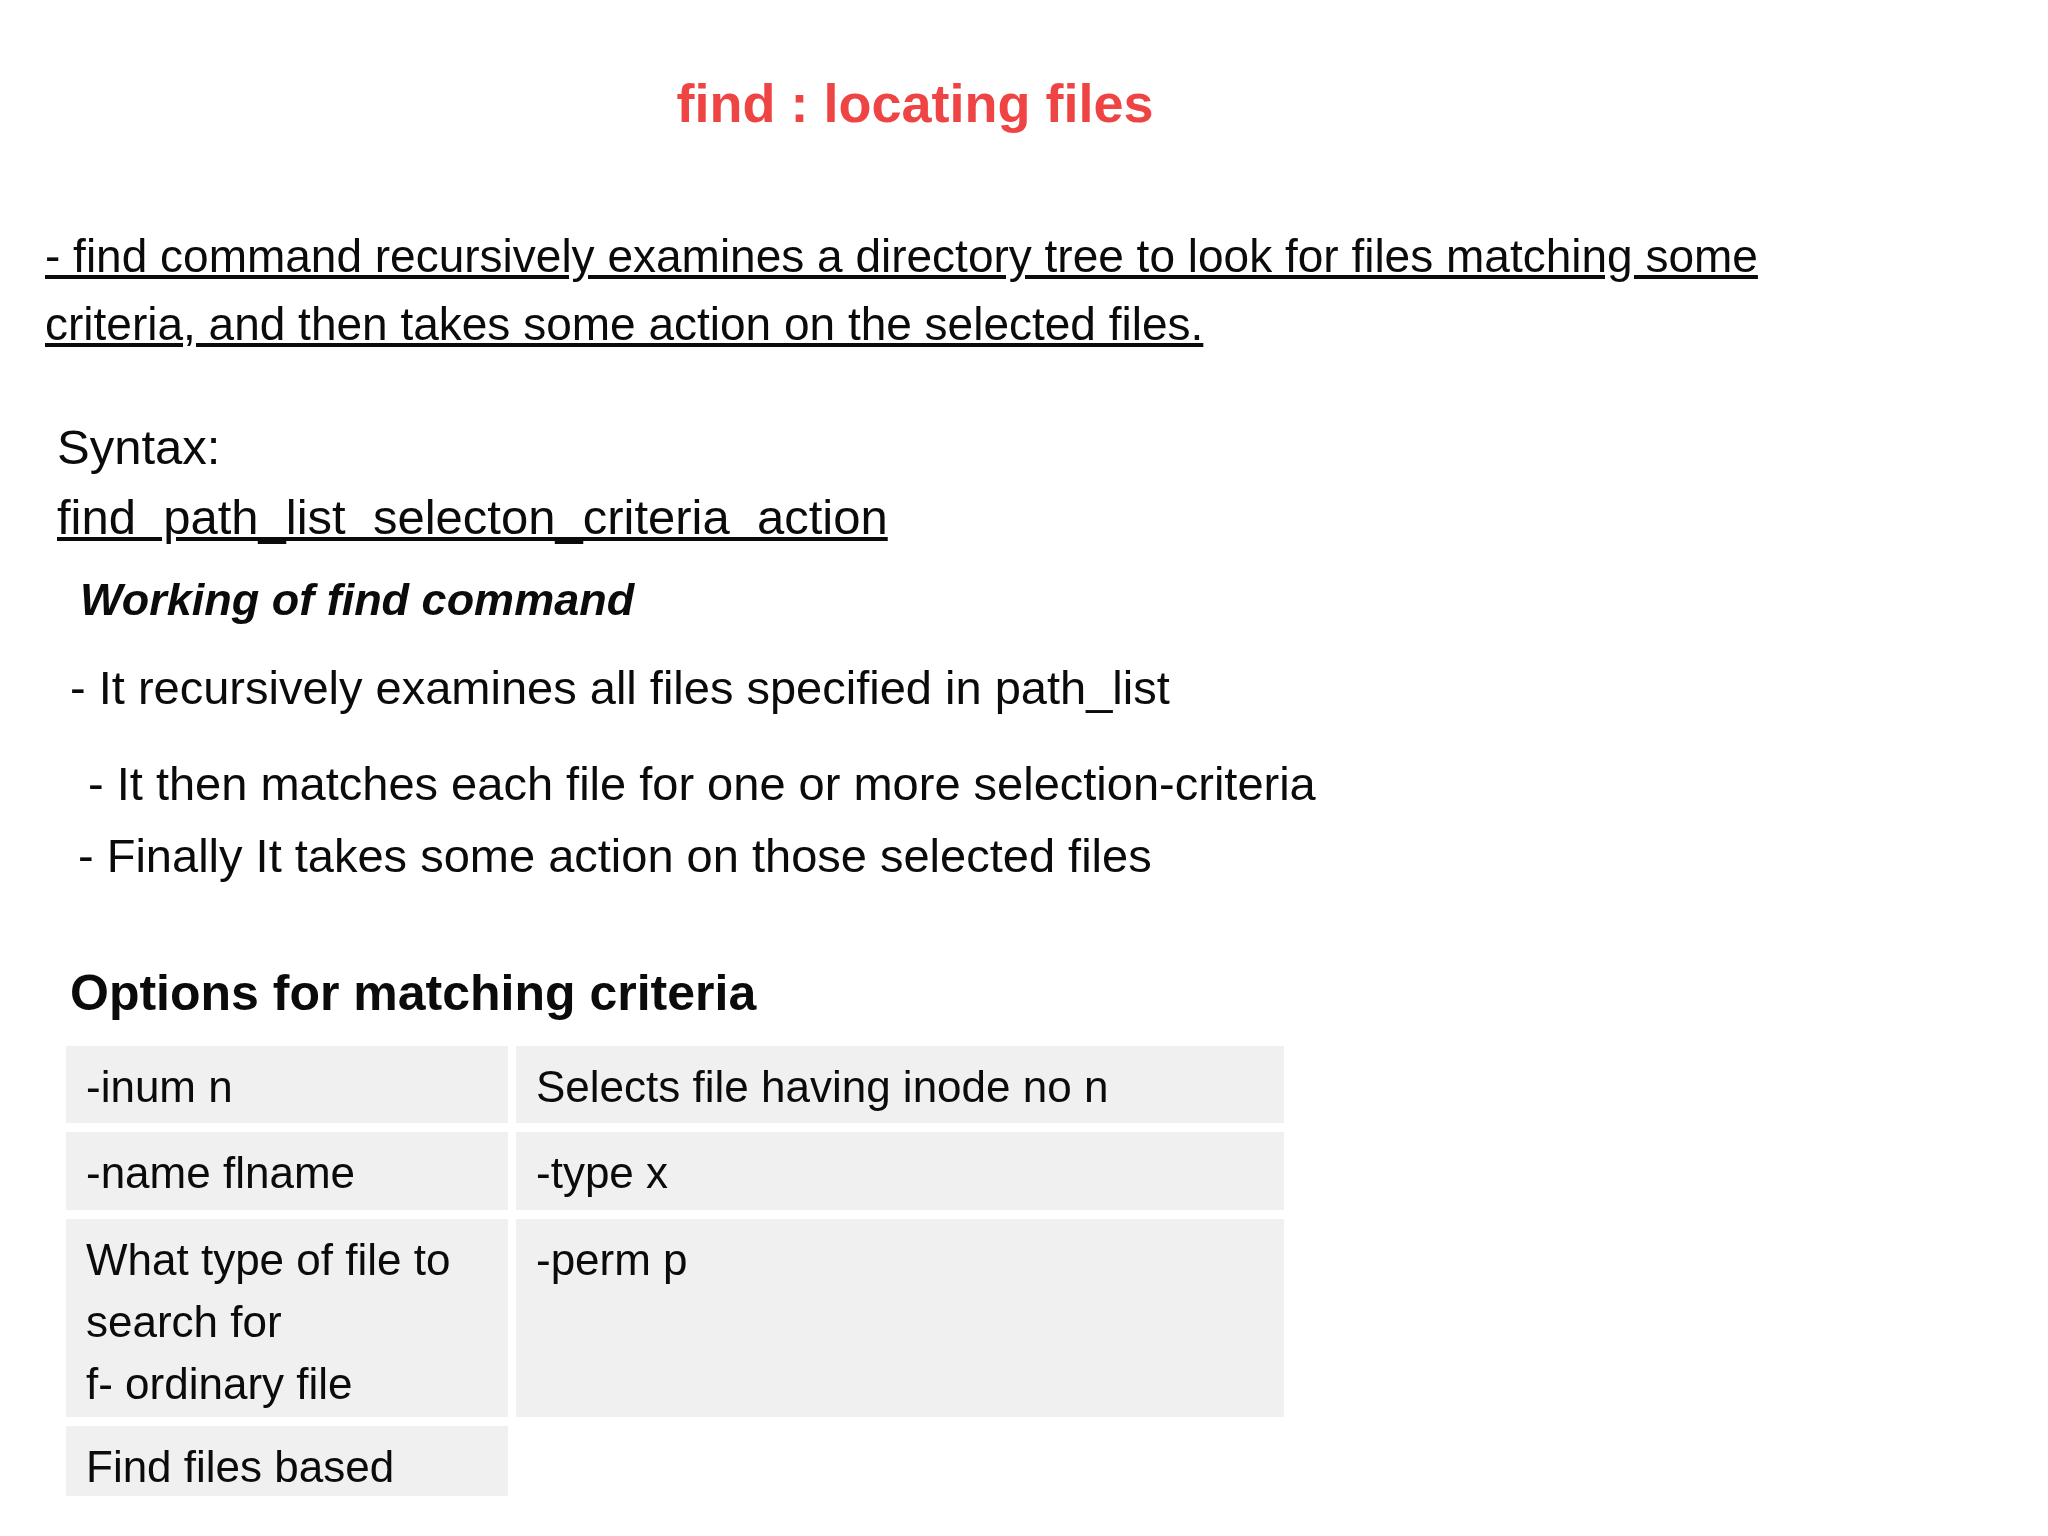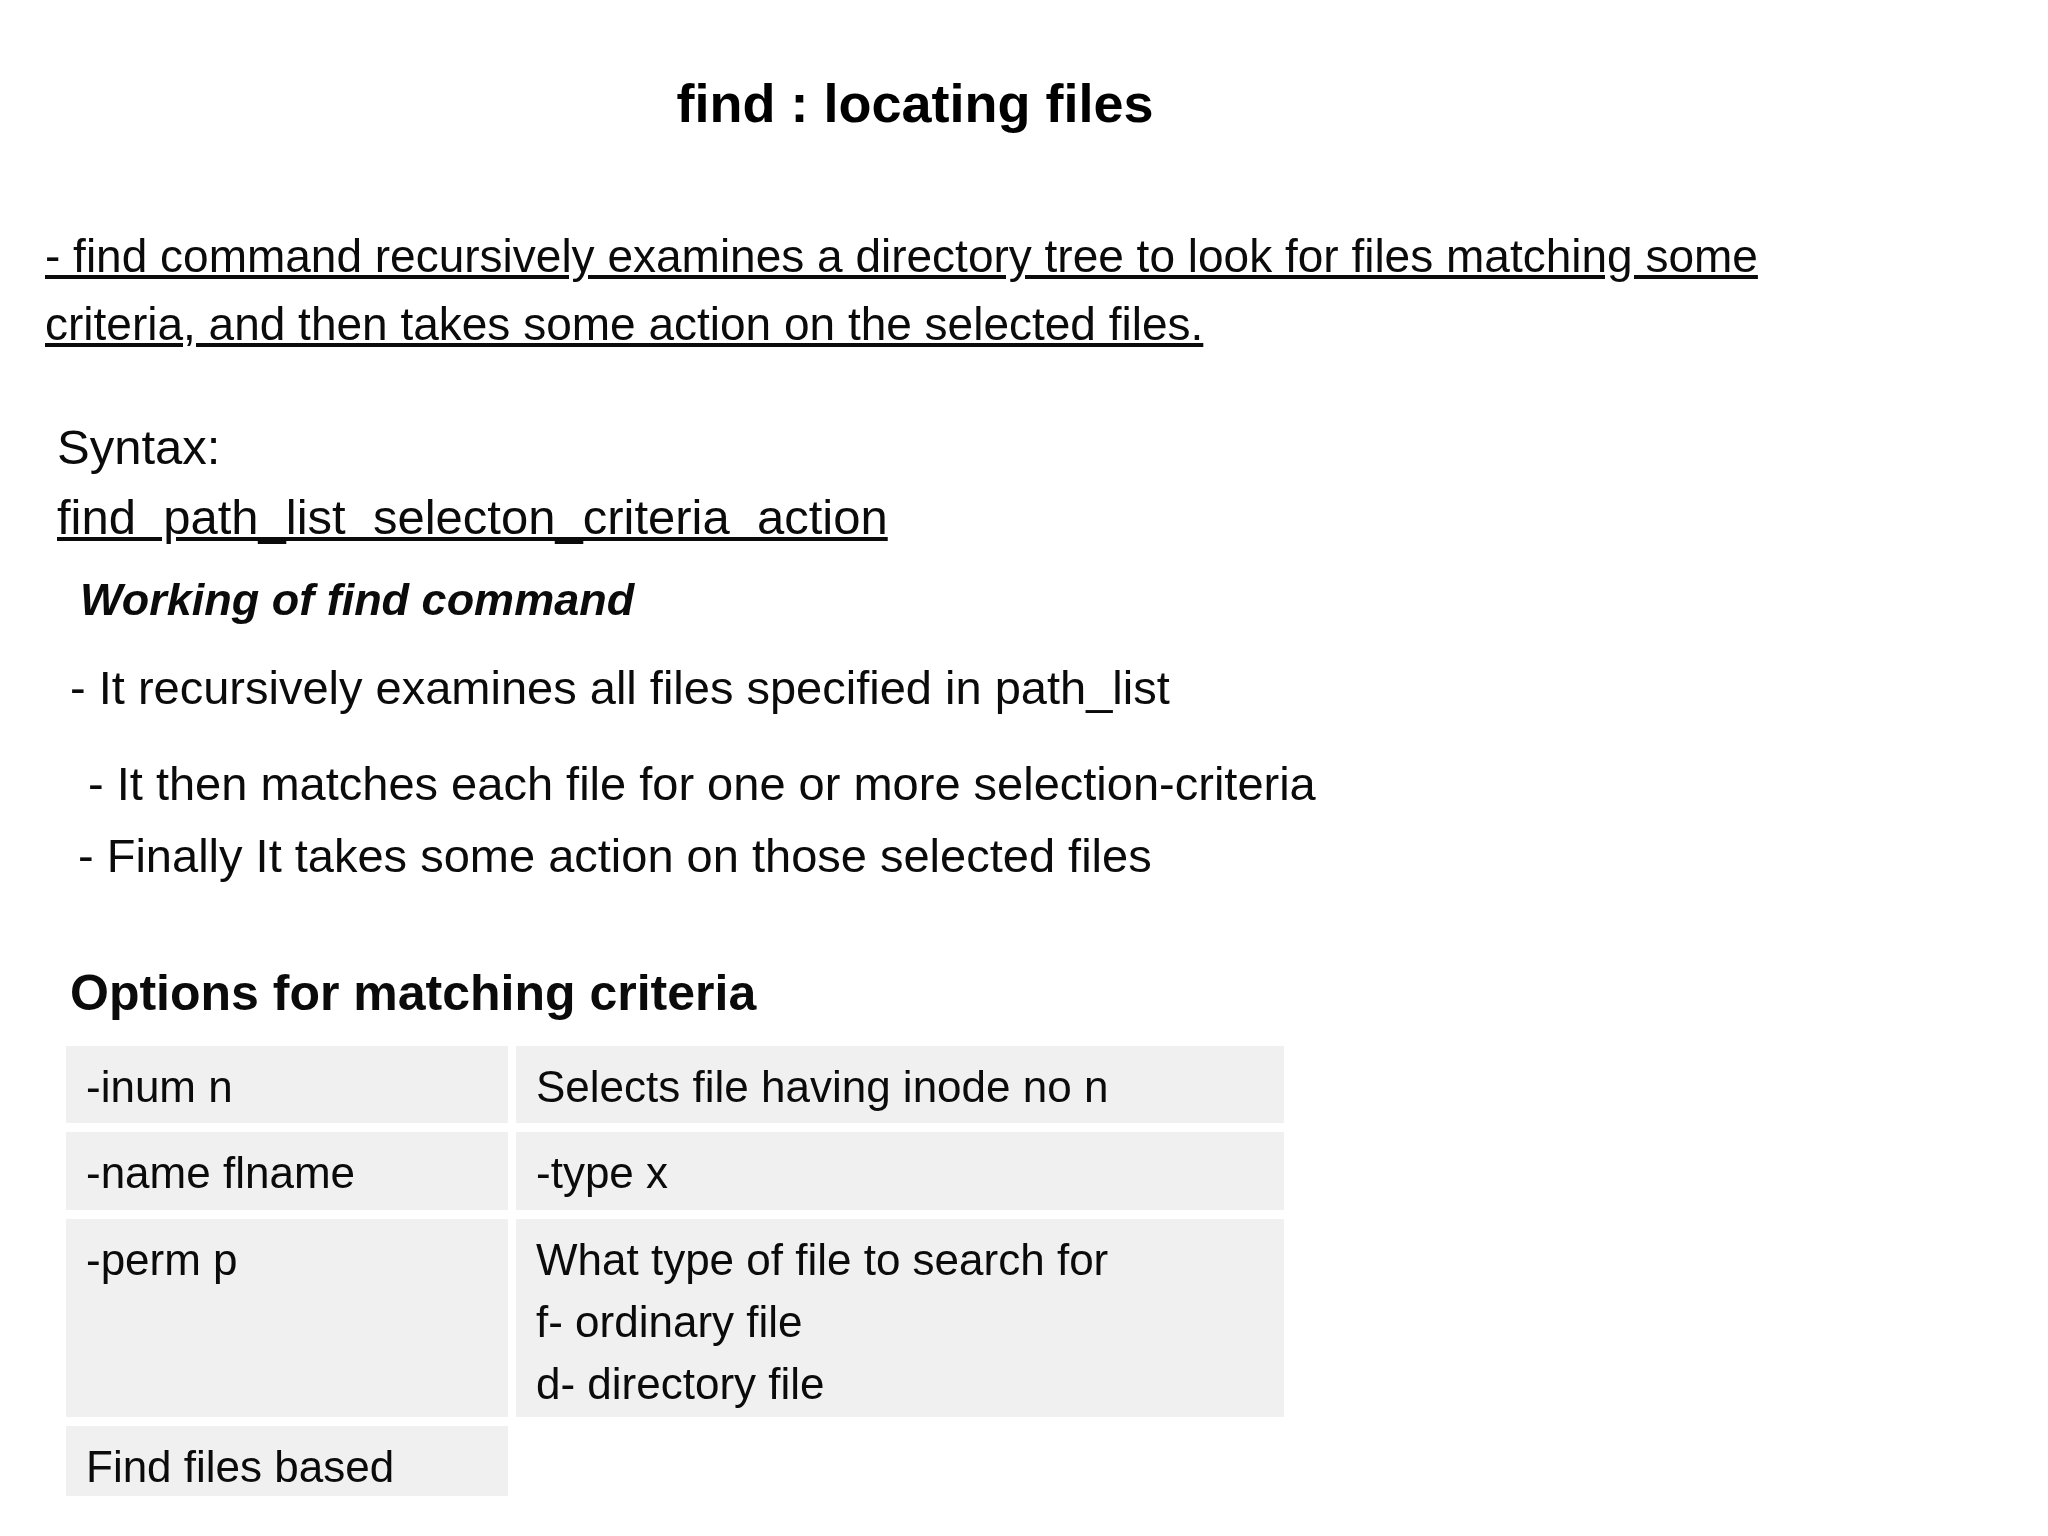"find : locating files" .title { color: #000000 -> #ef4444 }
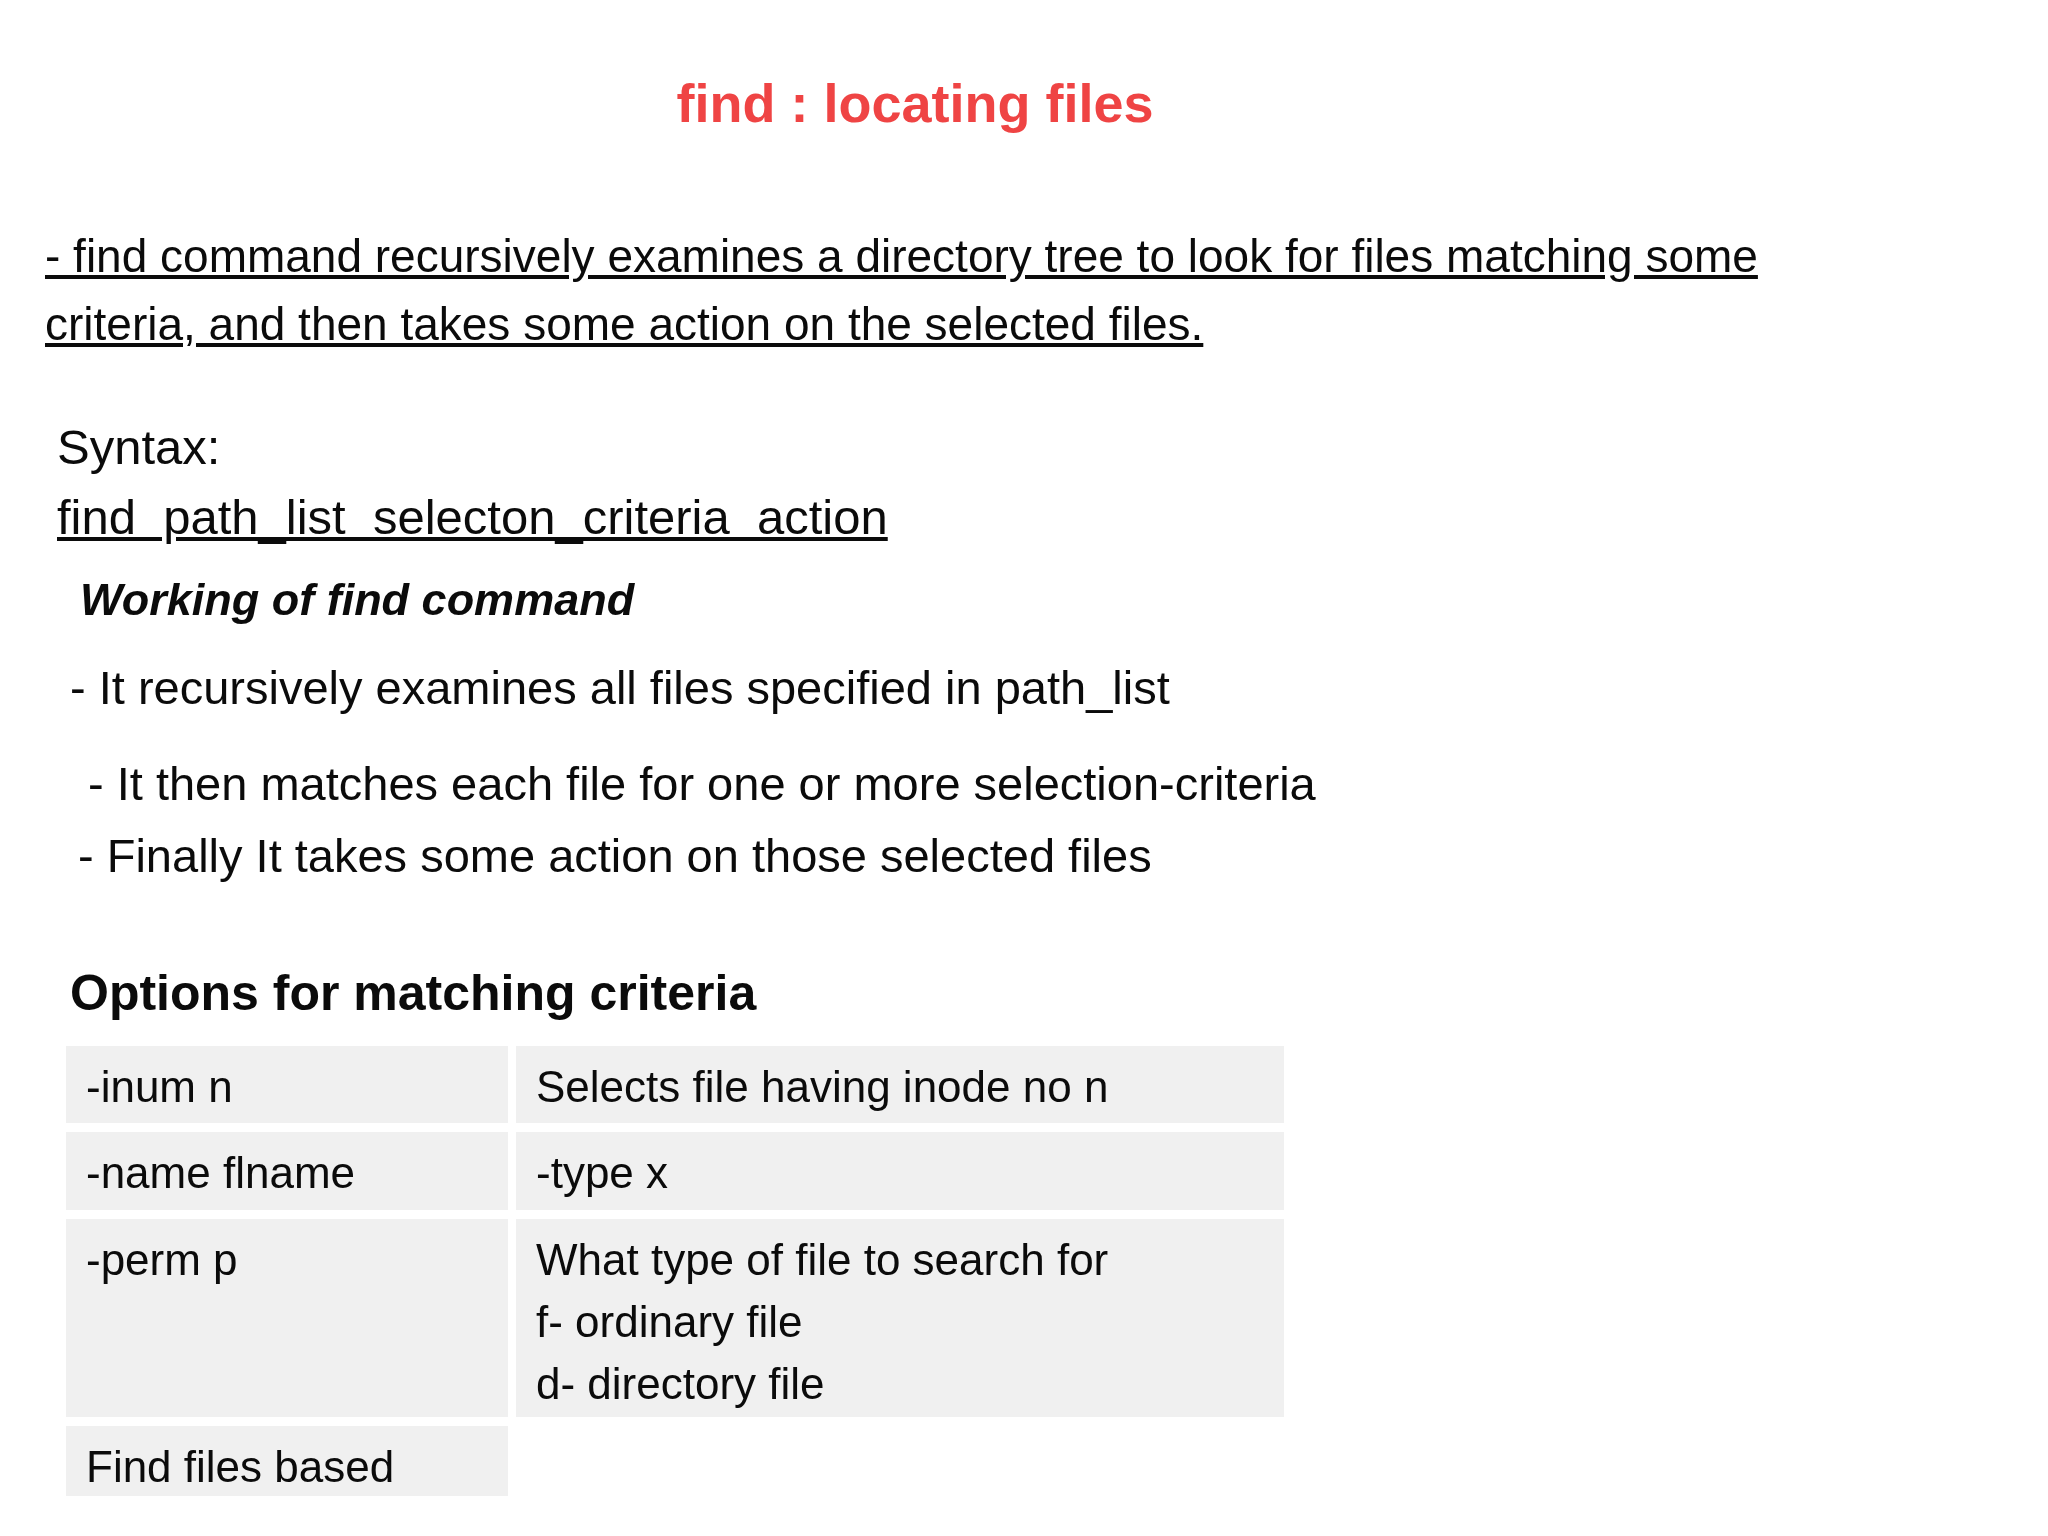"-perm p" div.cell { order: before "What type of file to" -> after "What type of file to" }
